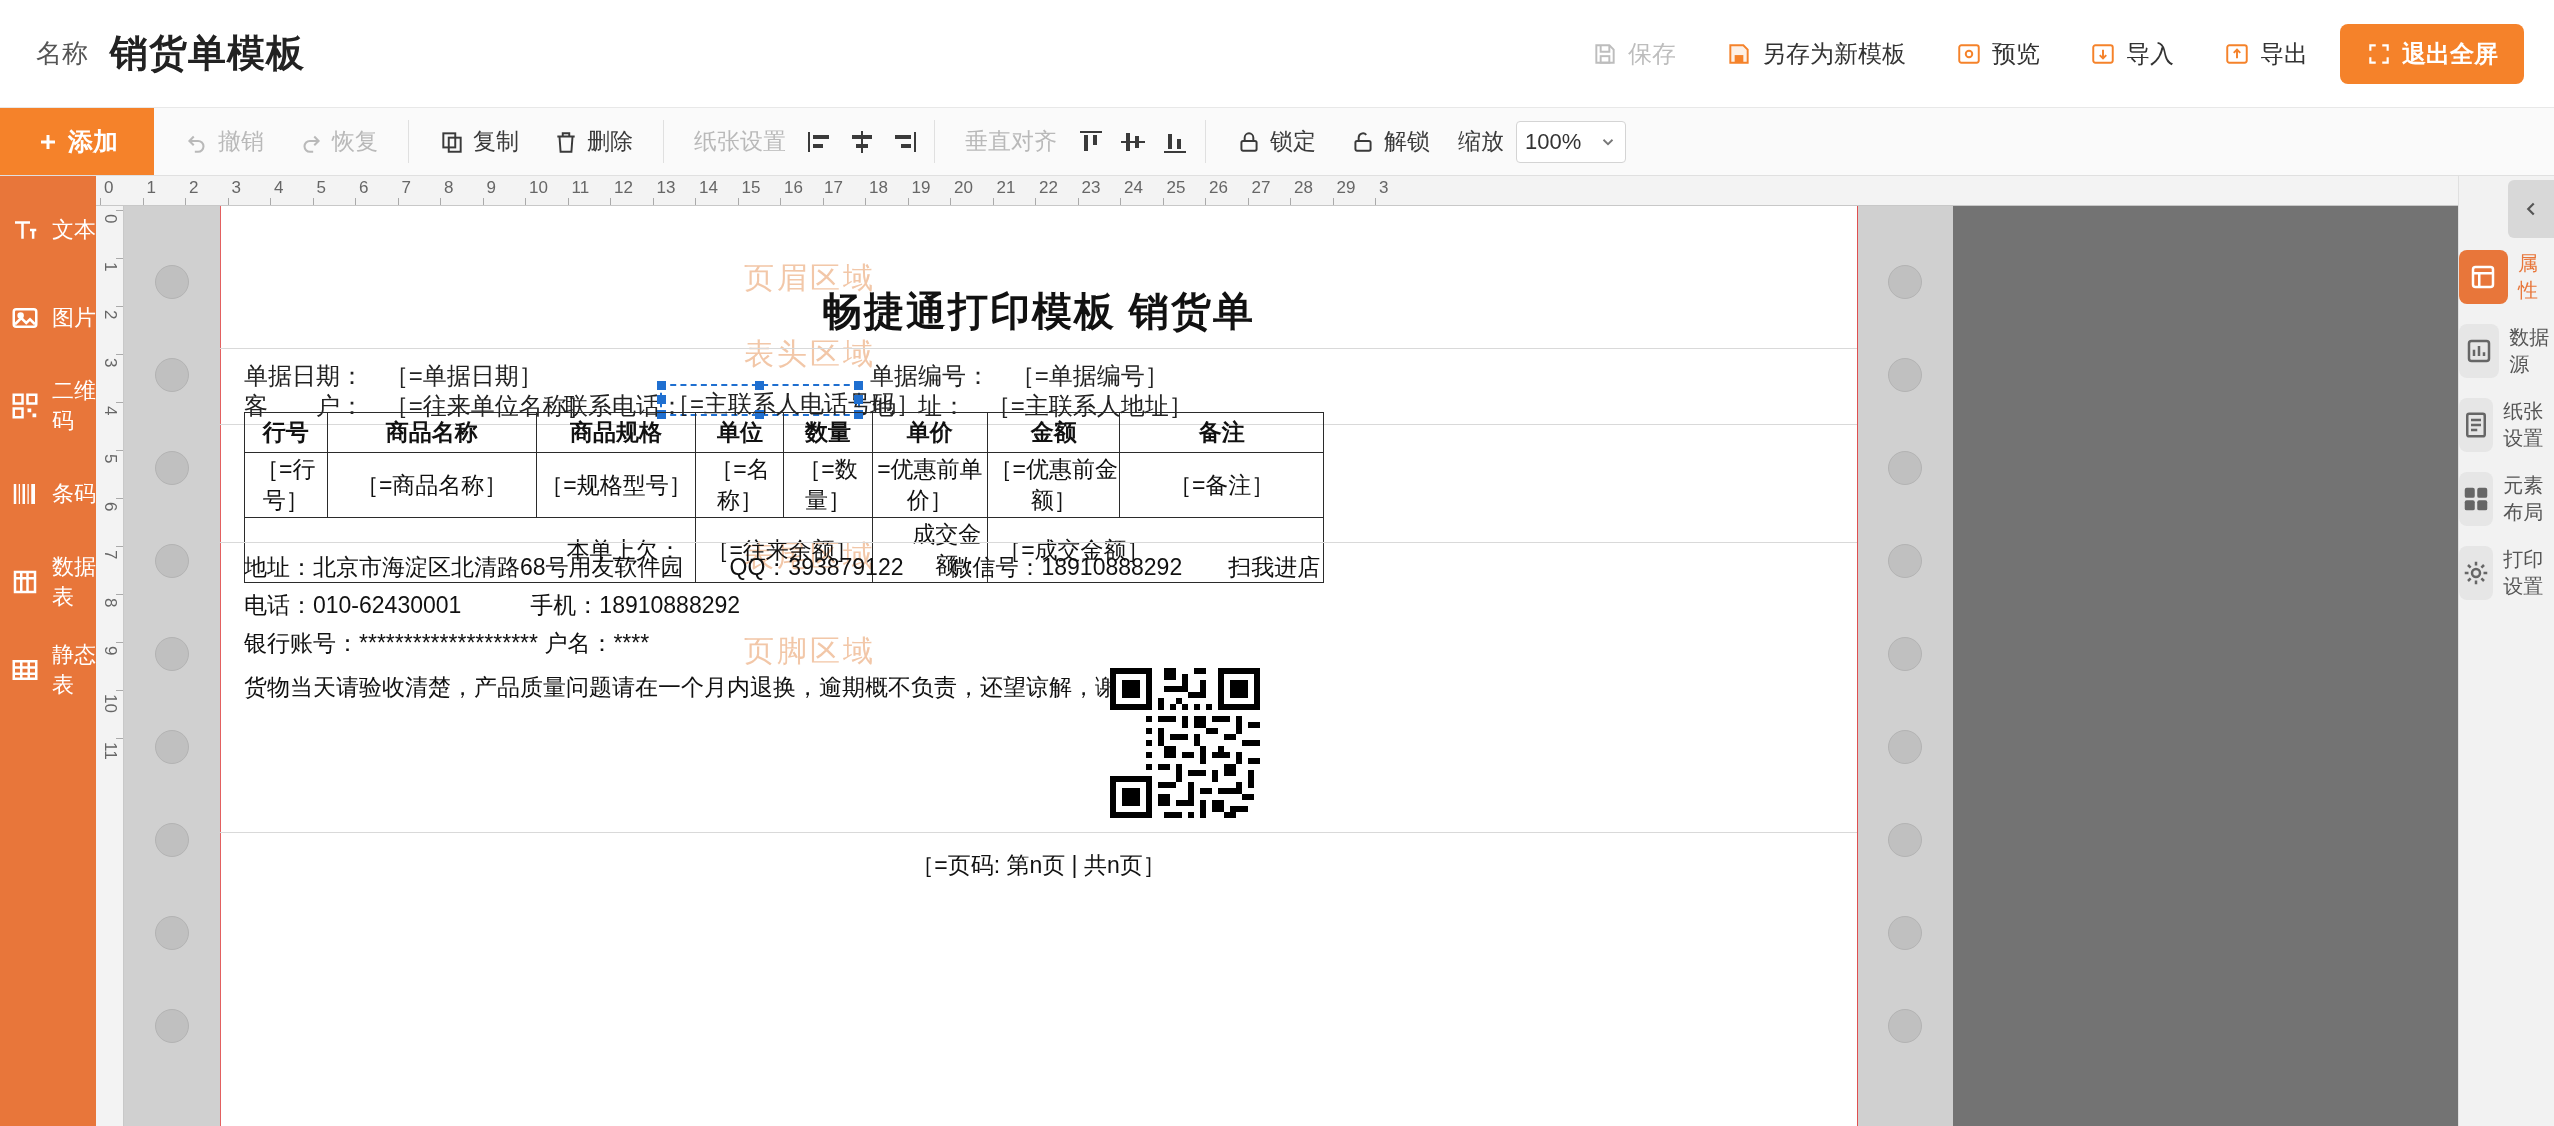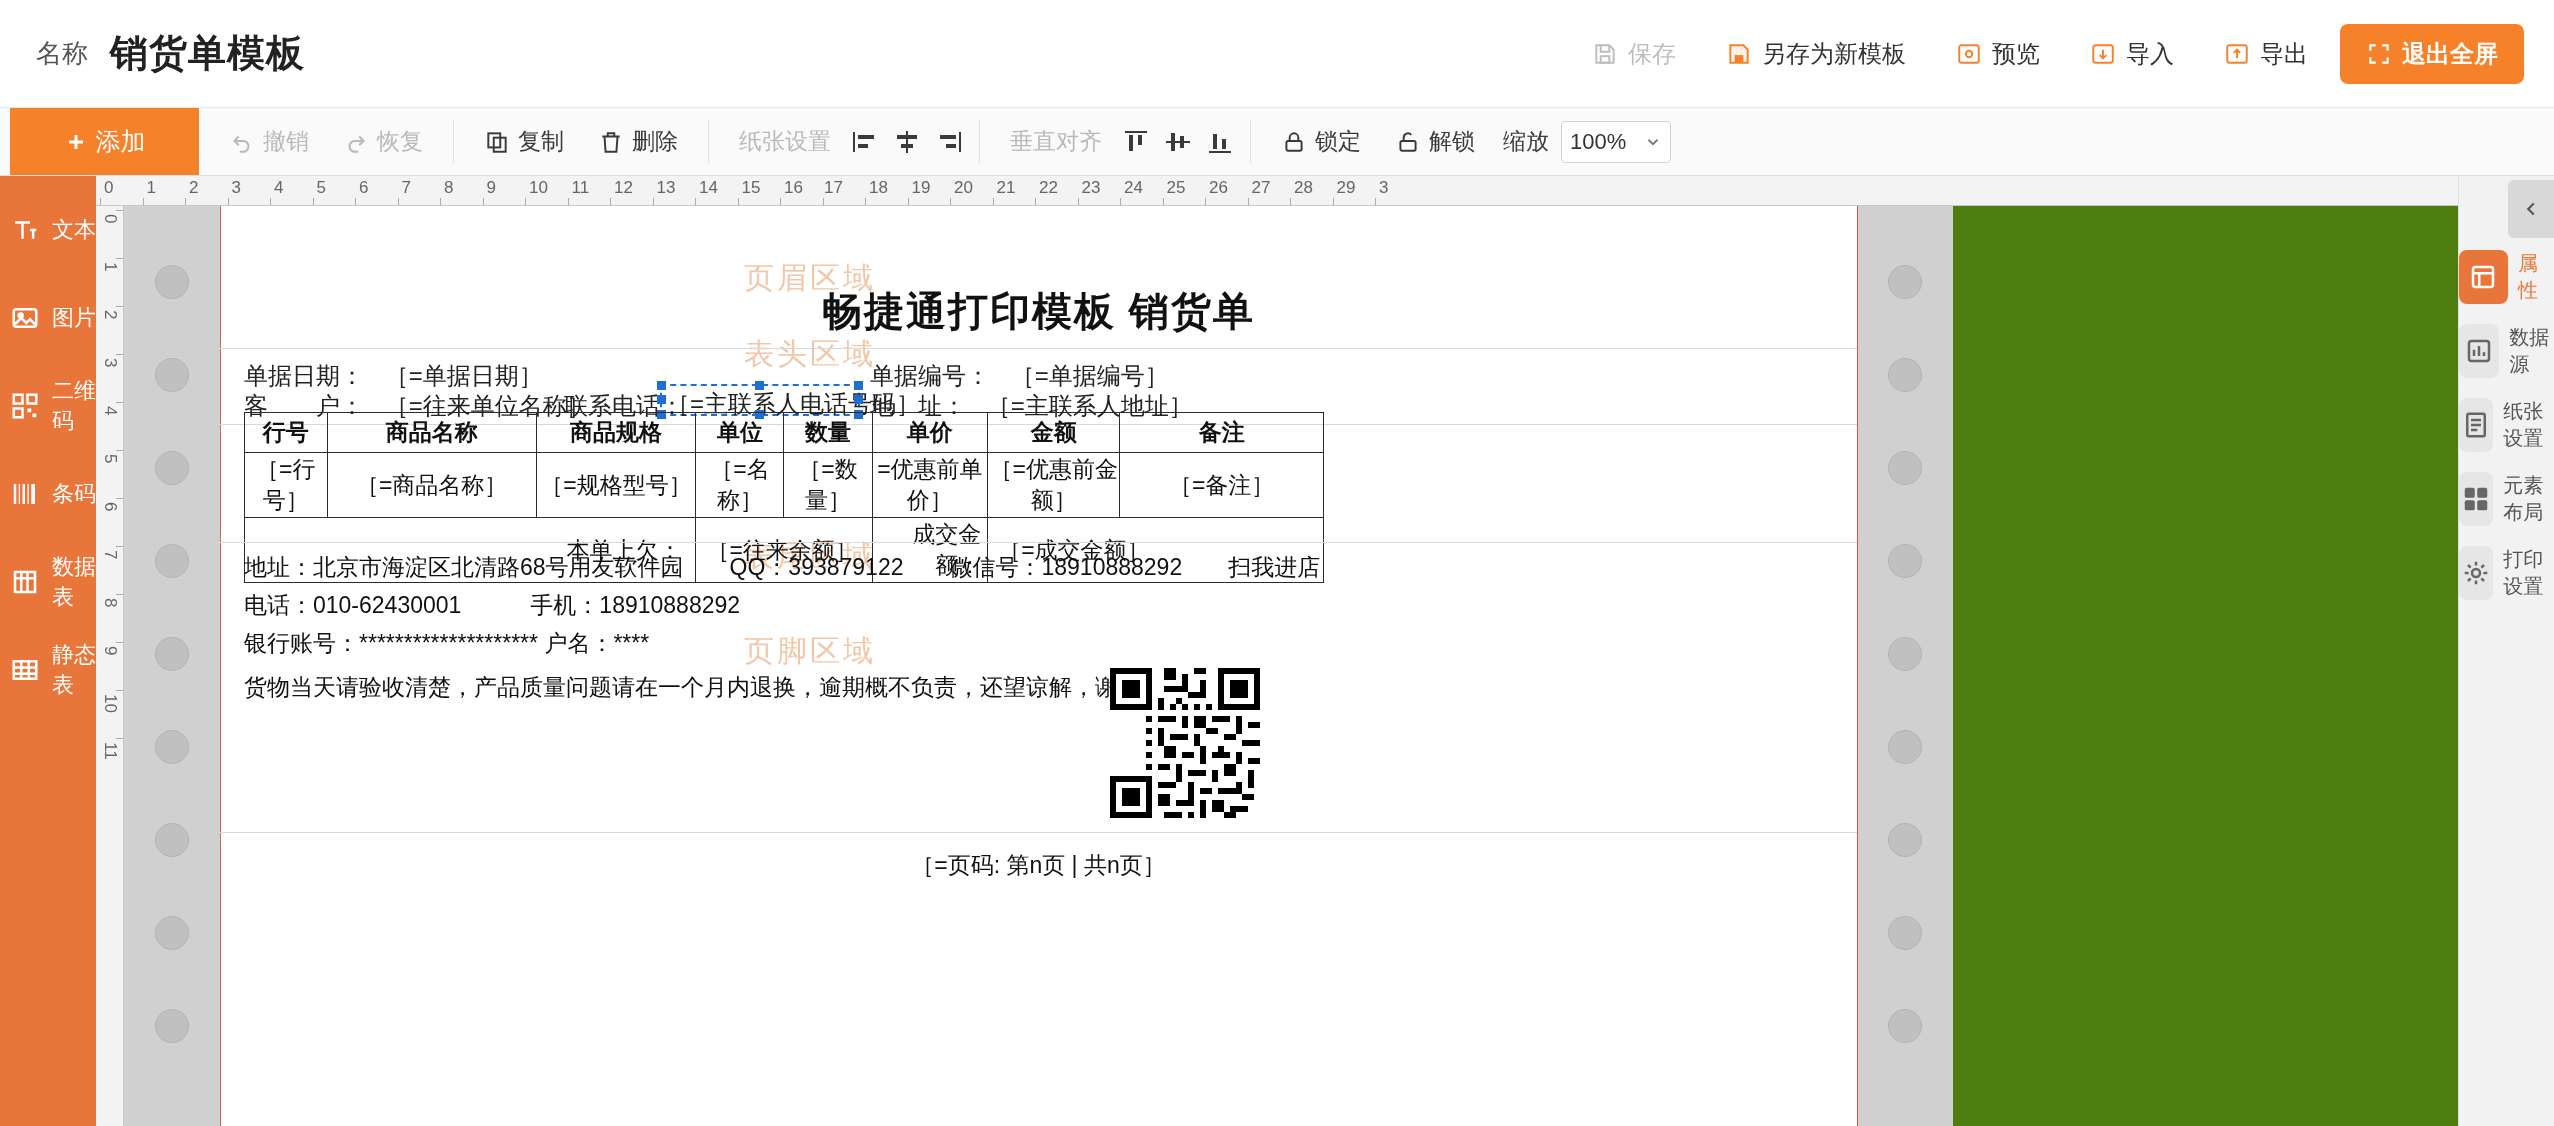"添加" .add-btn { font-weight: normal -> bold; margin-left: 10px -> none; width: 189px -> 154px }
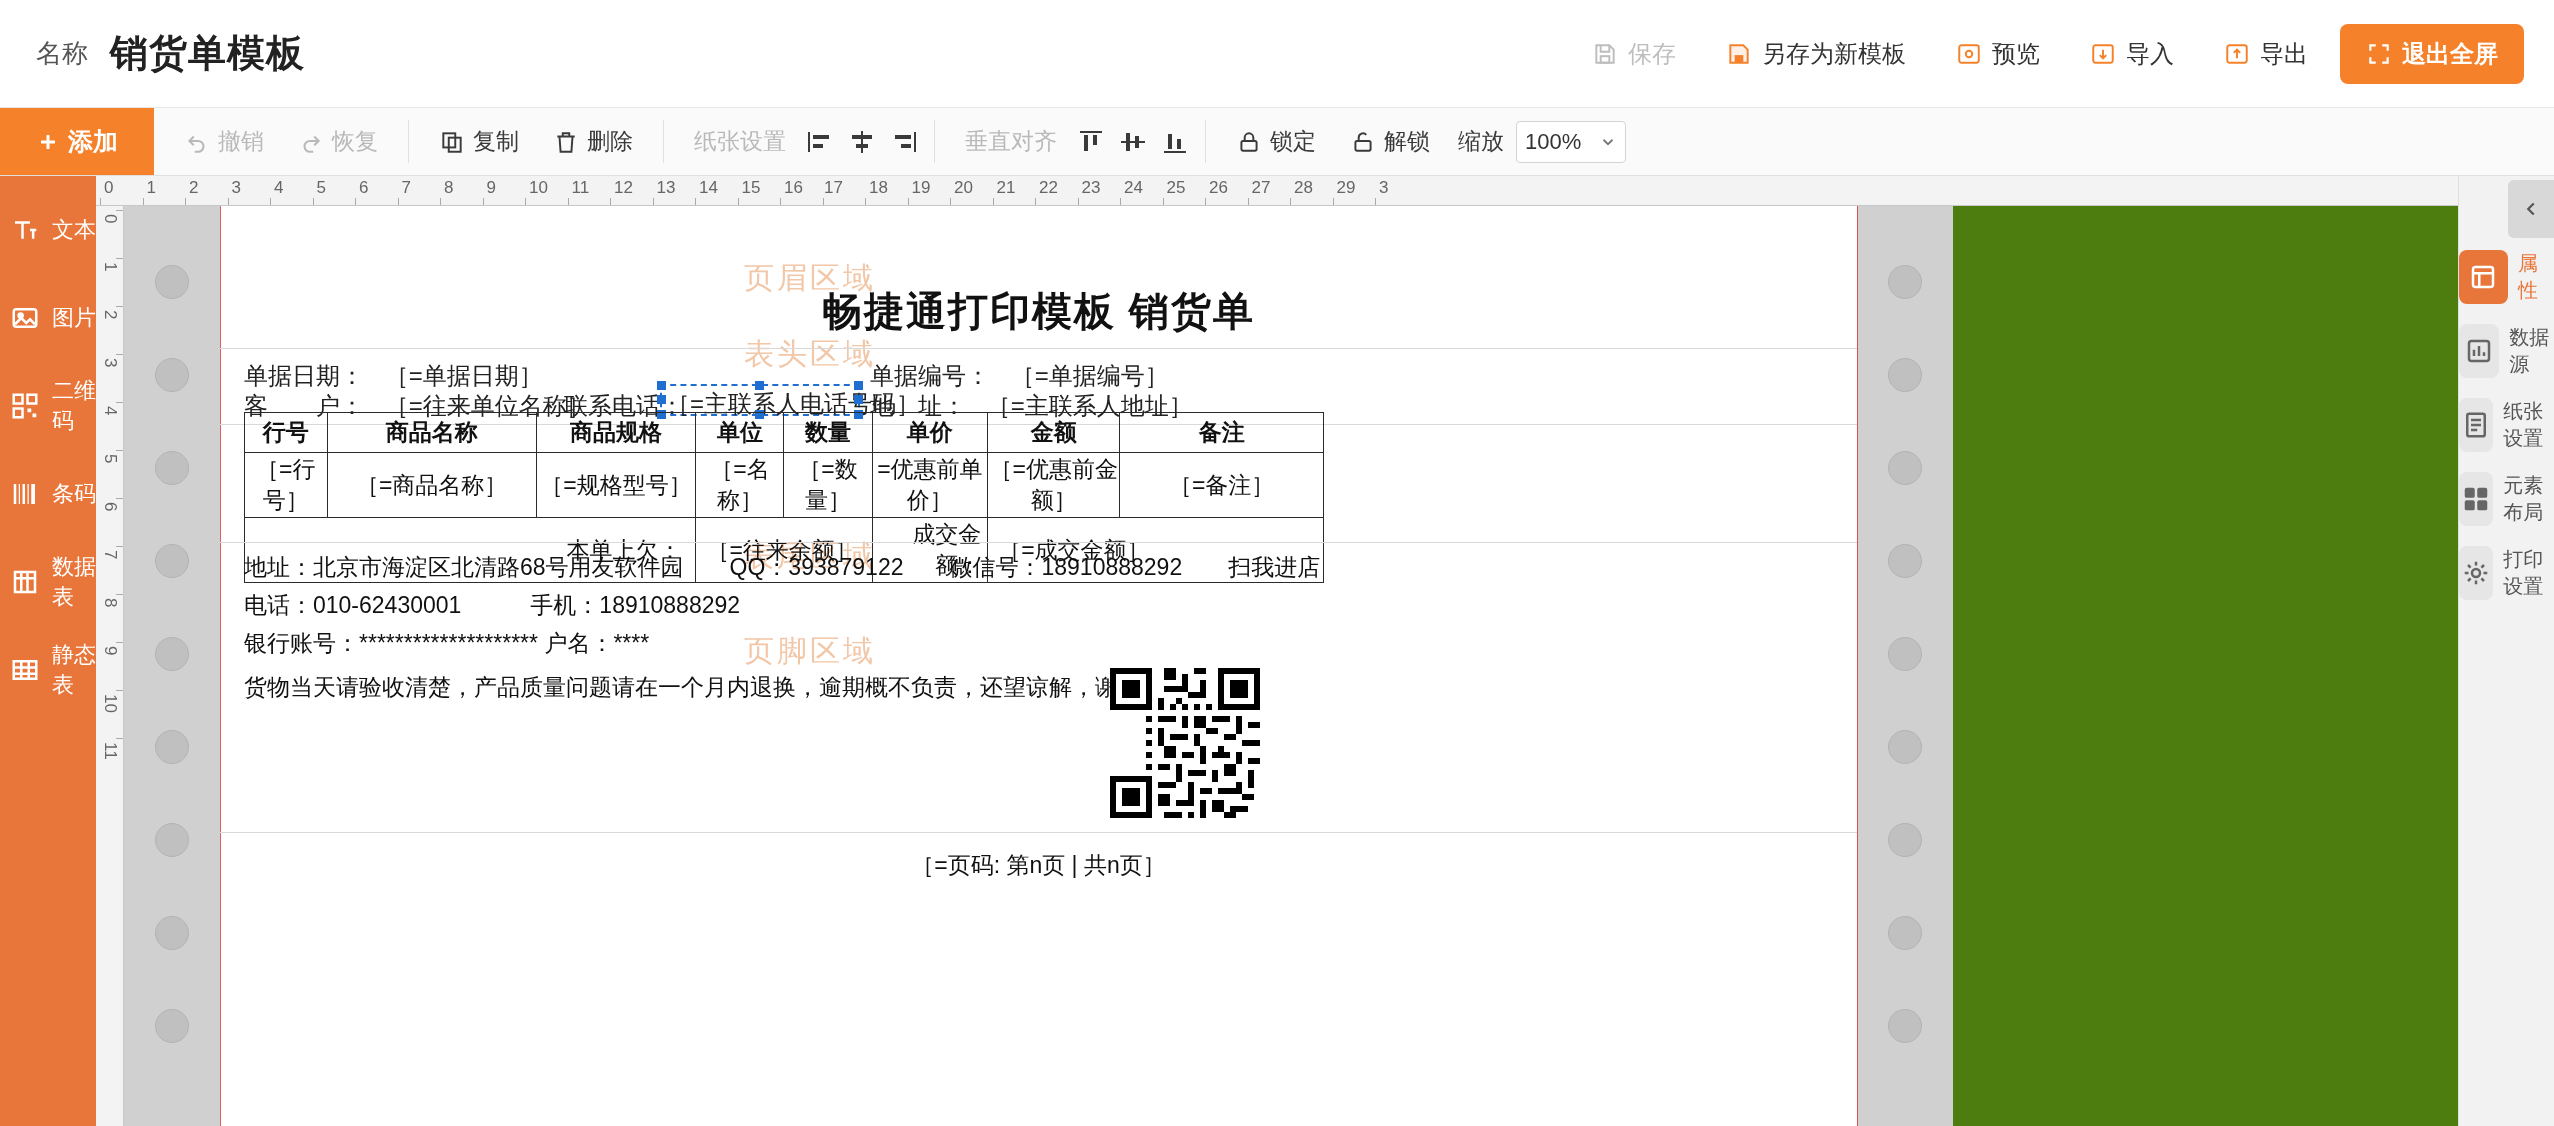"页眉区域" .canvas-area { background: #4d7c0f -> #737373 }
